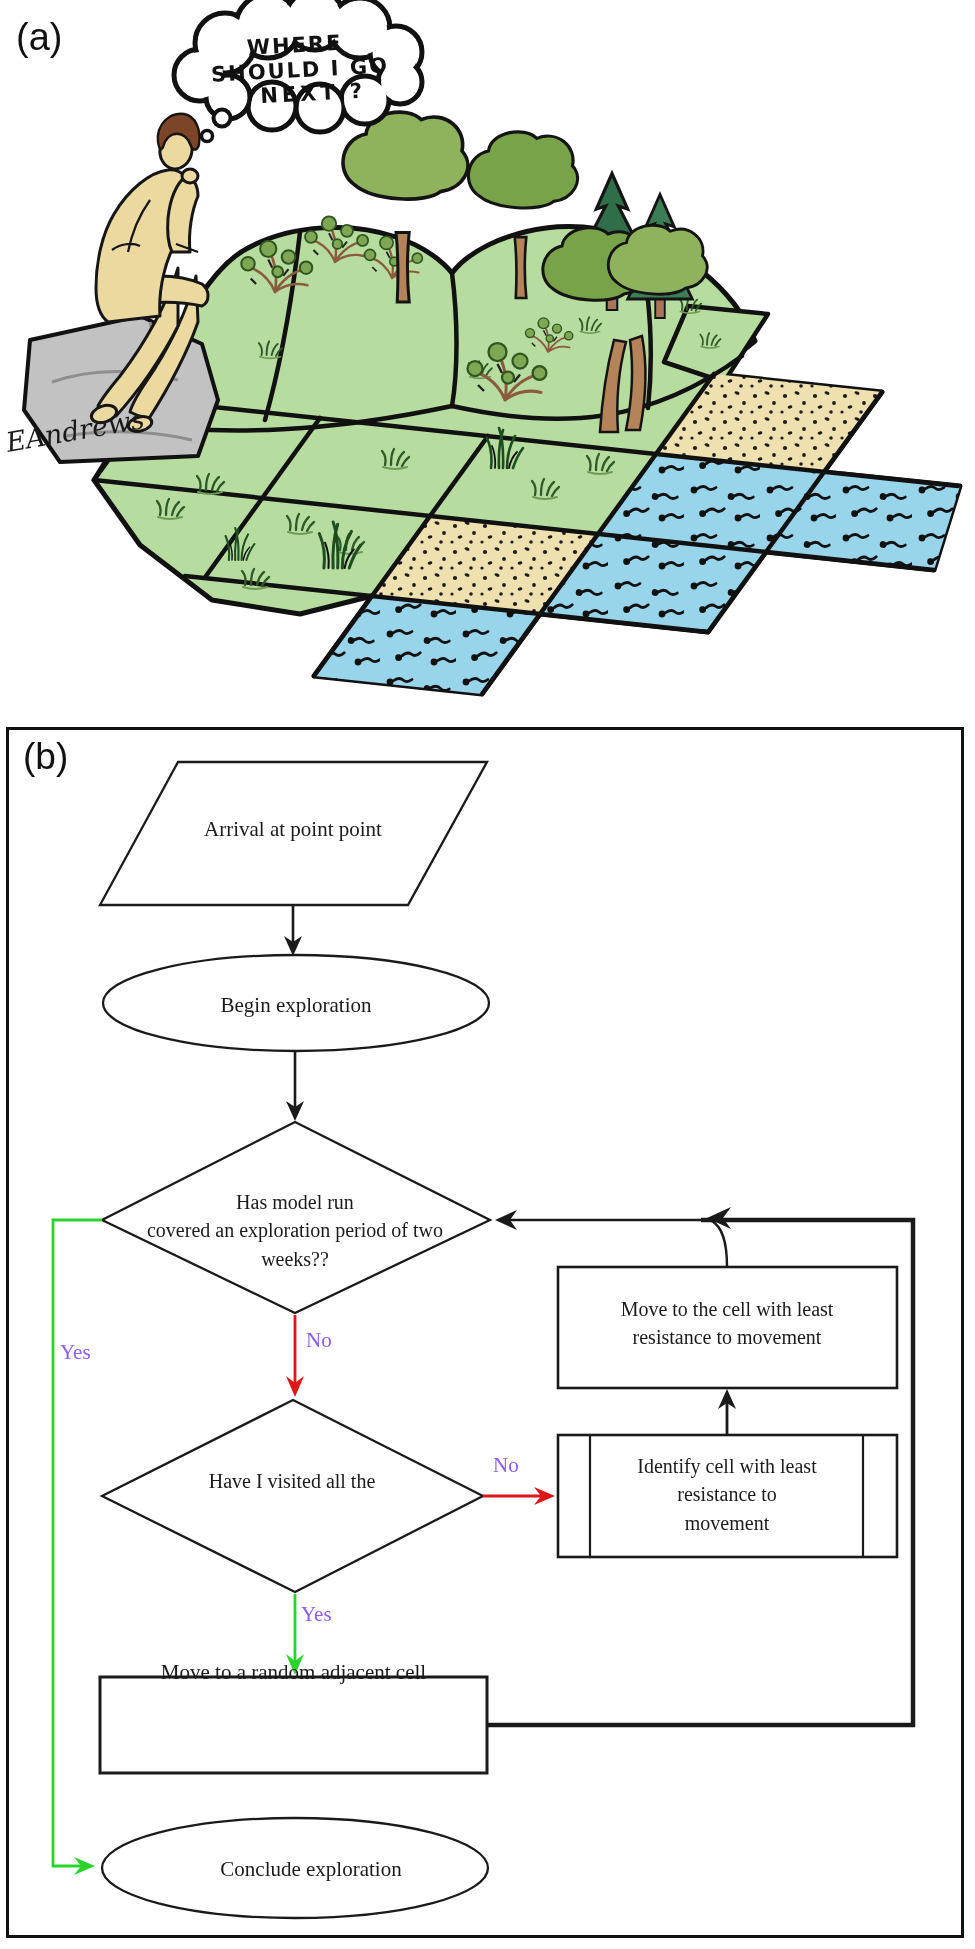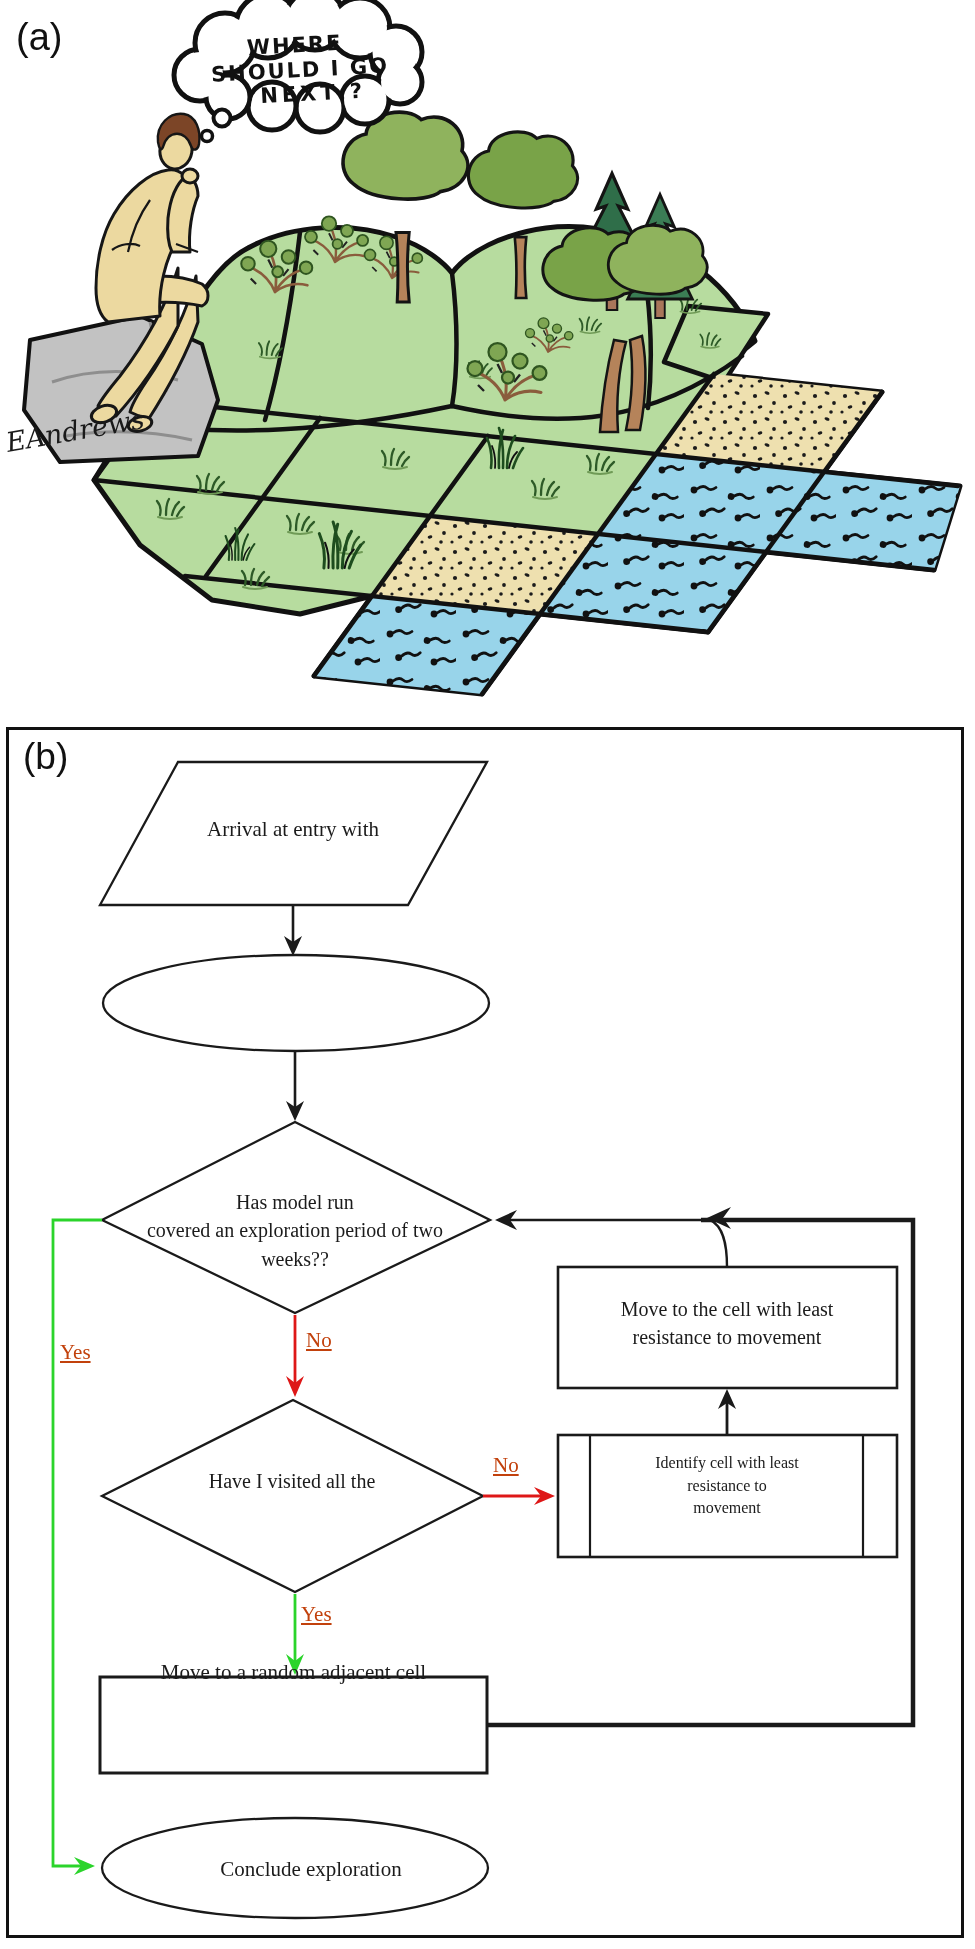"Arrival at entry with" div.fl { text: entry with -> point point }
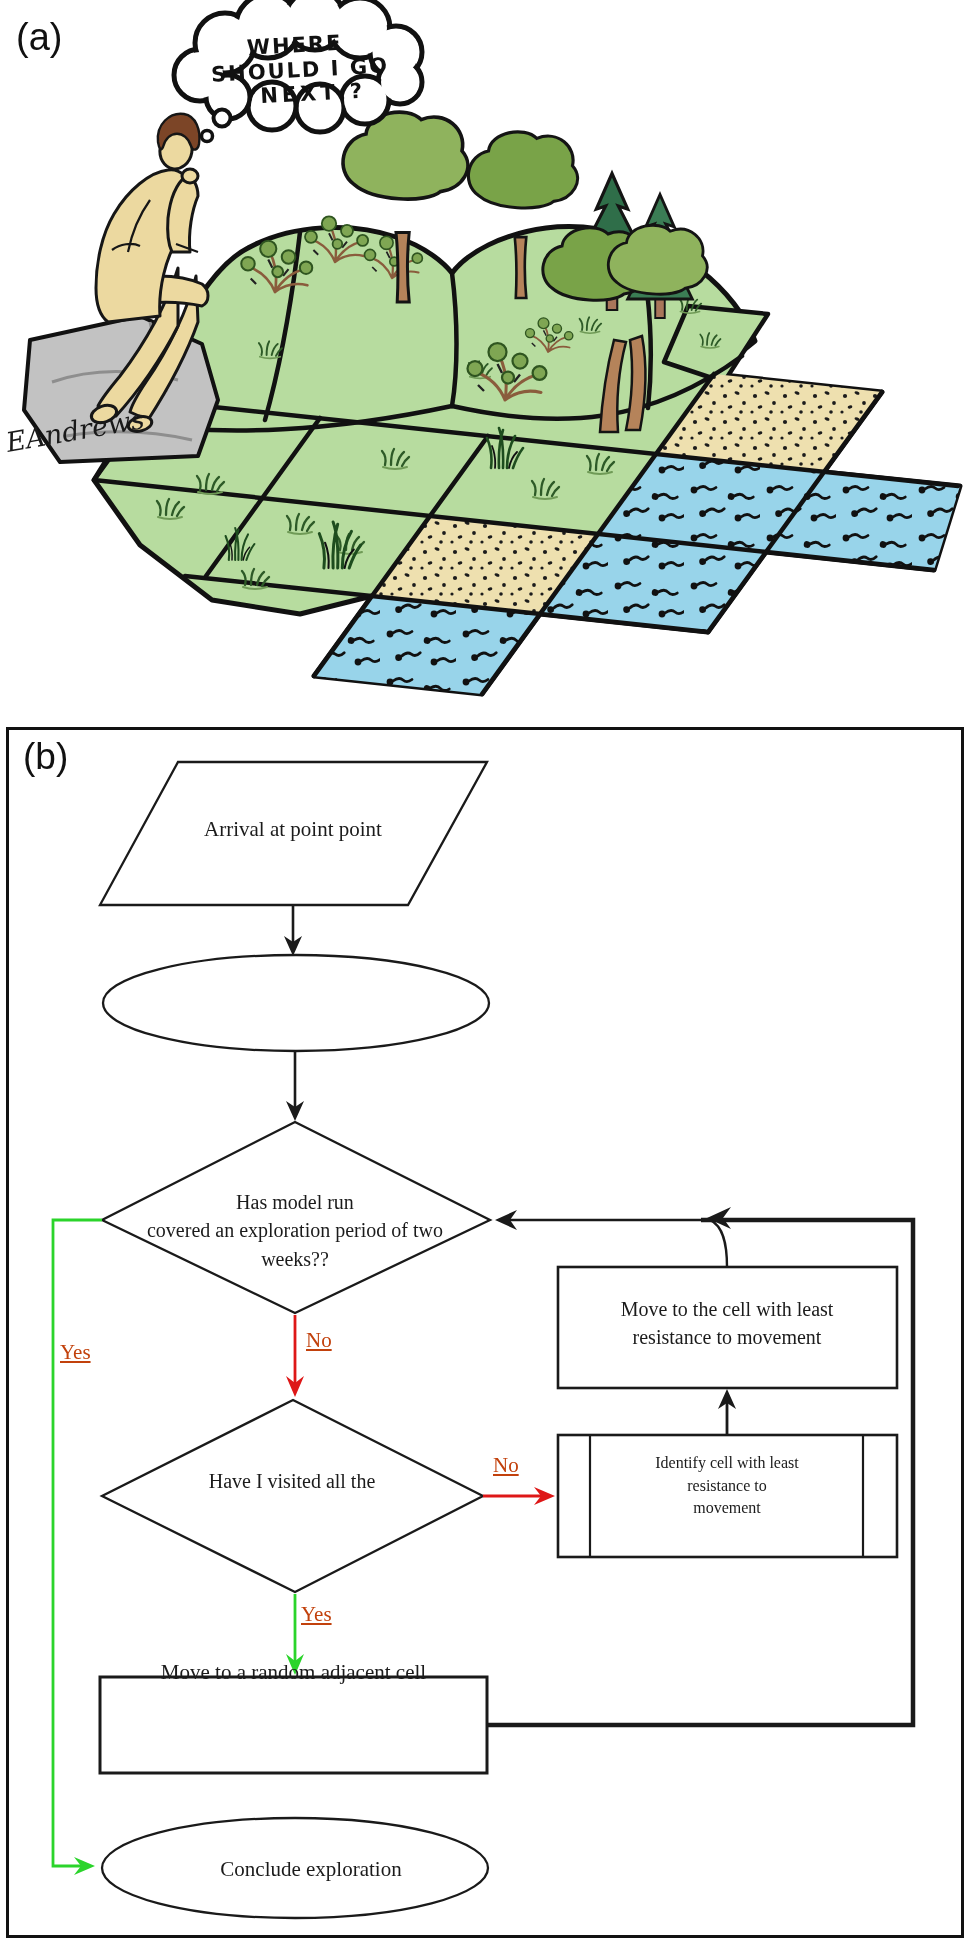"Begin exploration" div.fl { html: none -> <div>Begin exploration</div> }
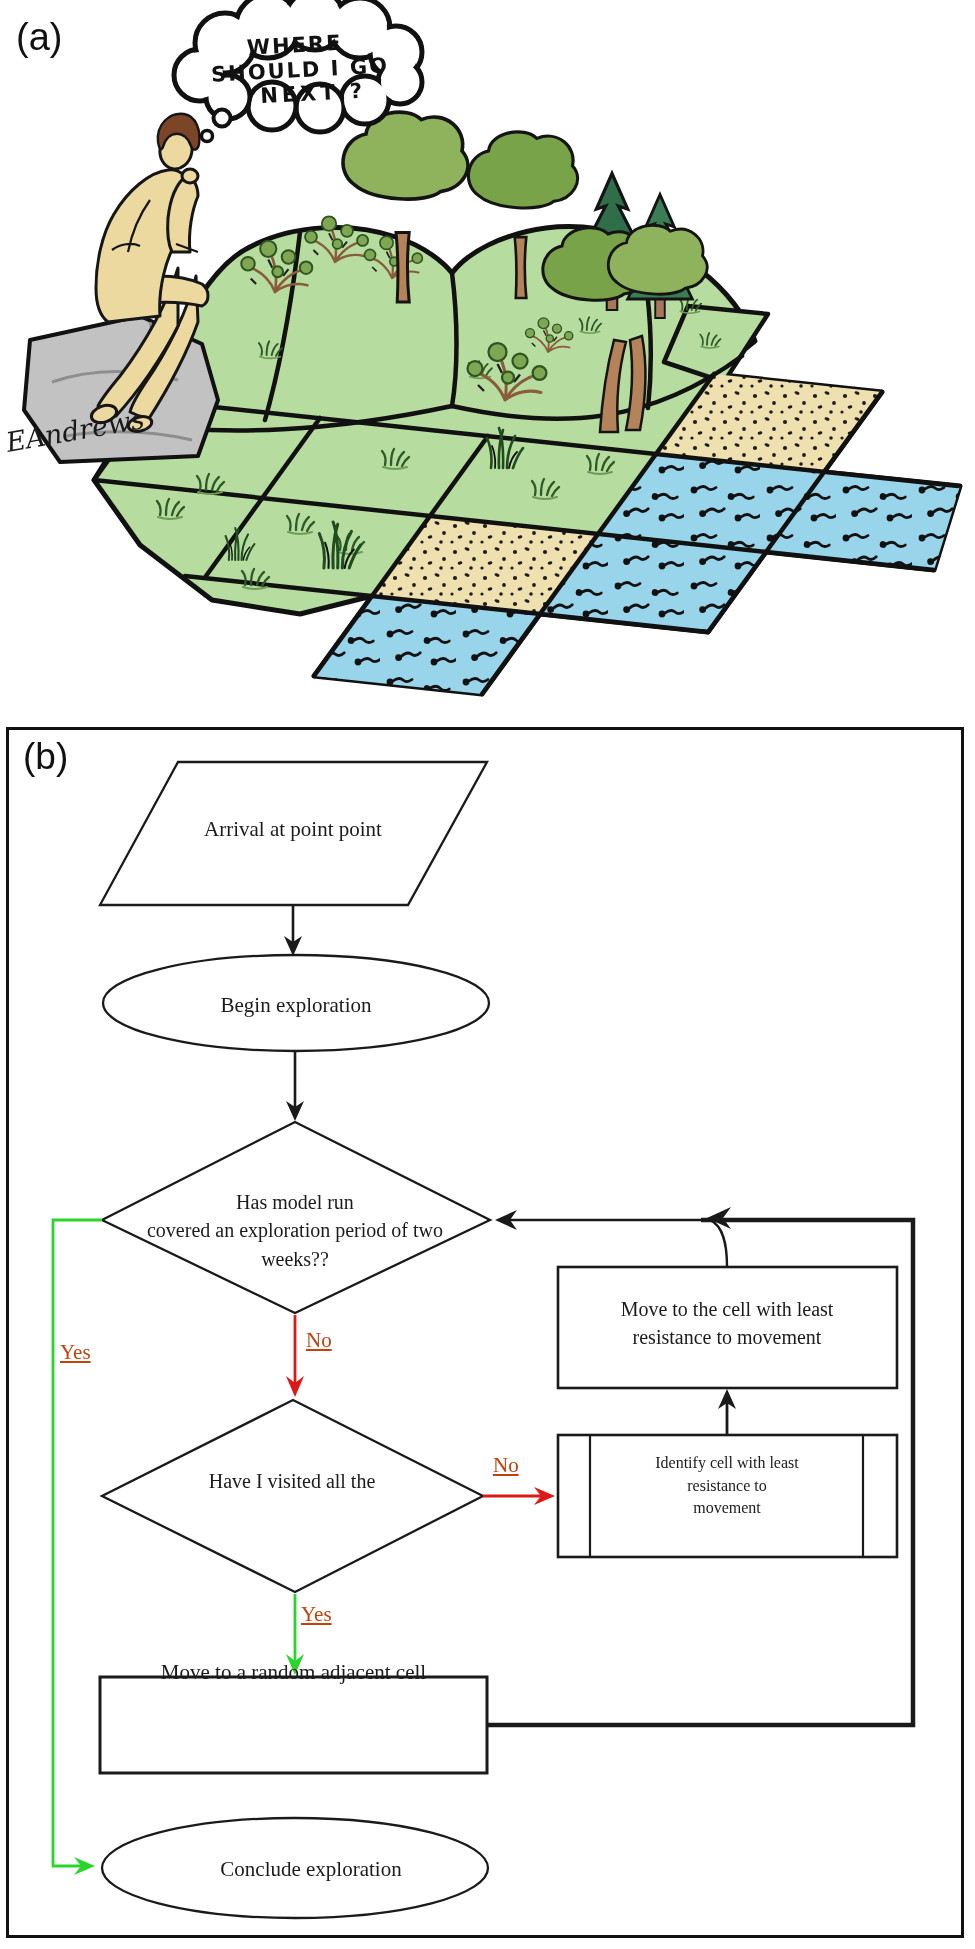"Yes" .edge-label { color: #c2410c -> #8b5cf6; text-decoration: underline -> none }
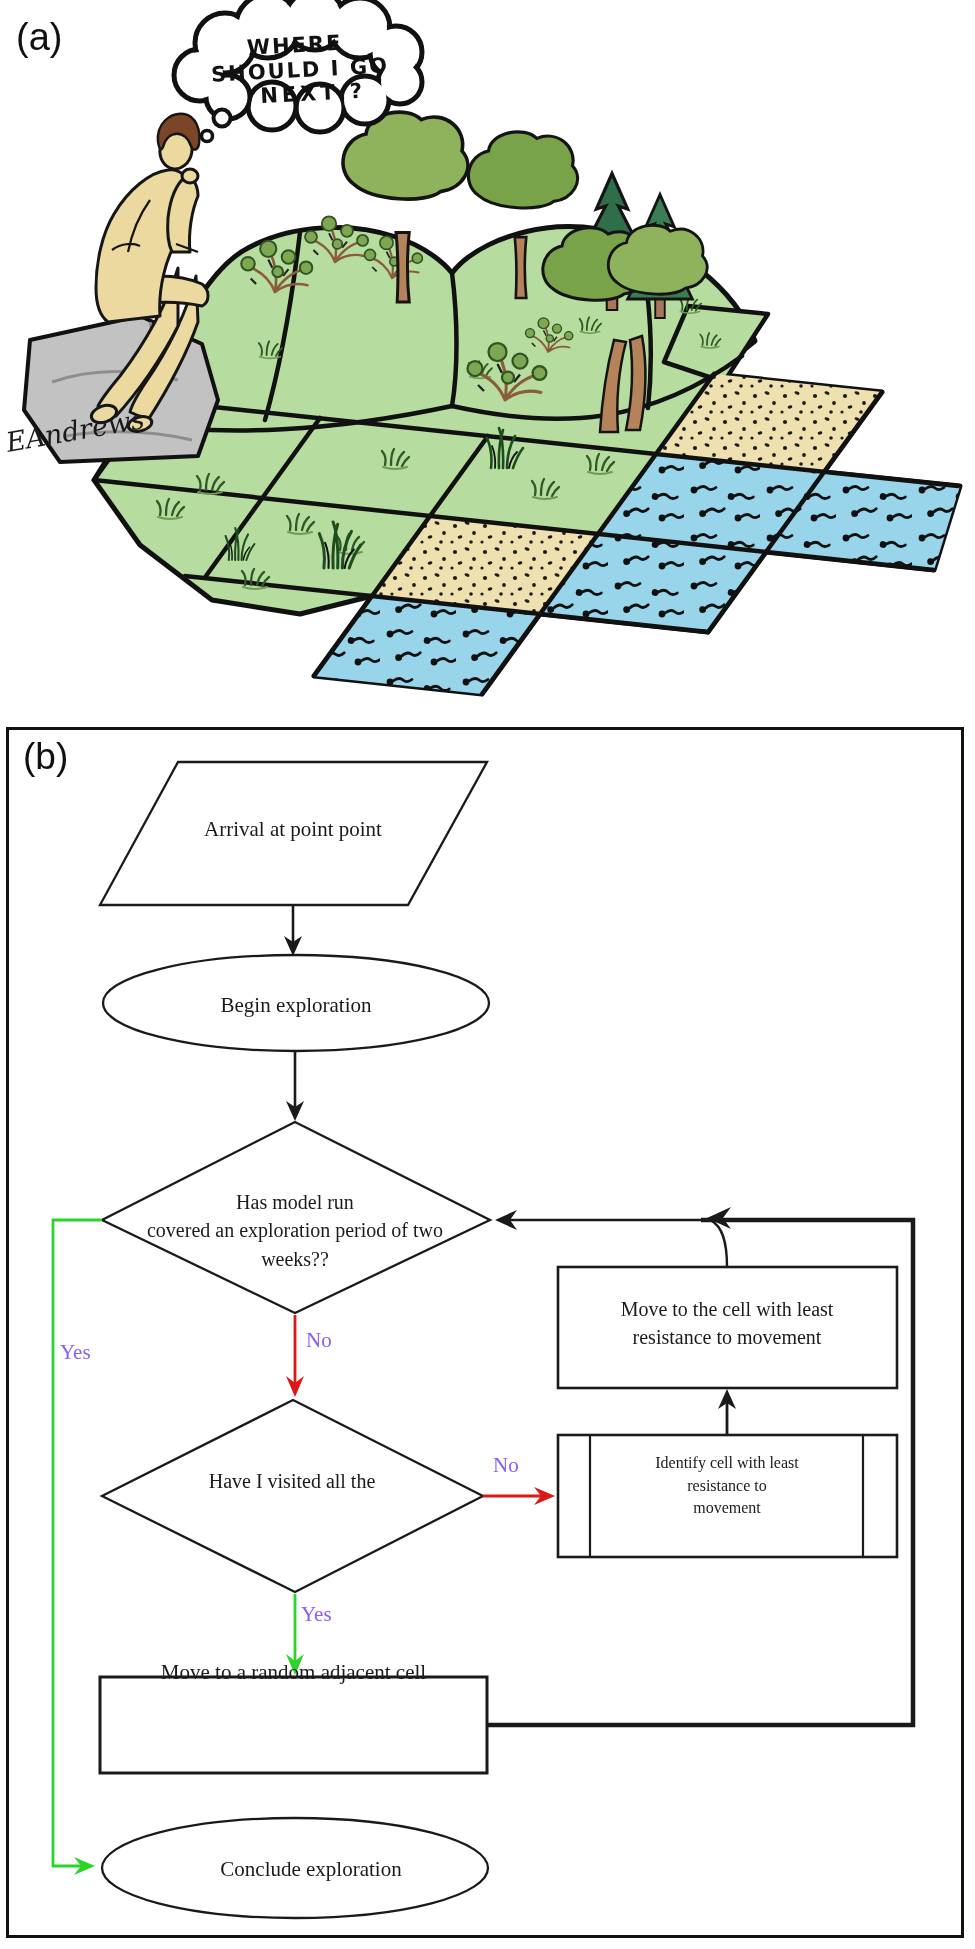"Identify cell with least" div.fl { font-size: 16px -> 20px }
